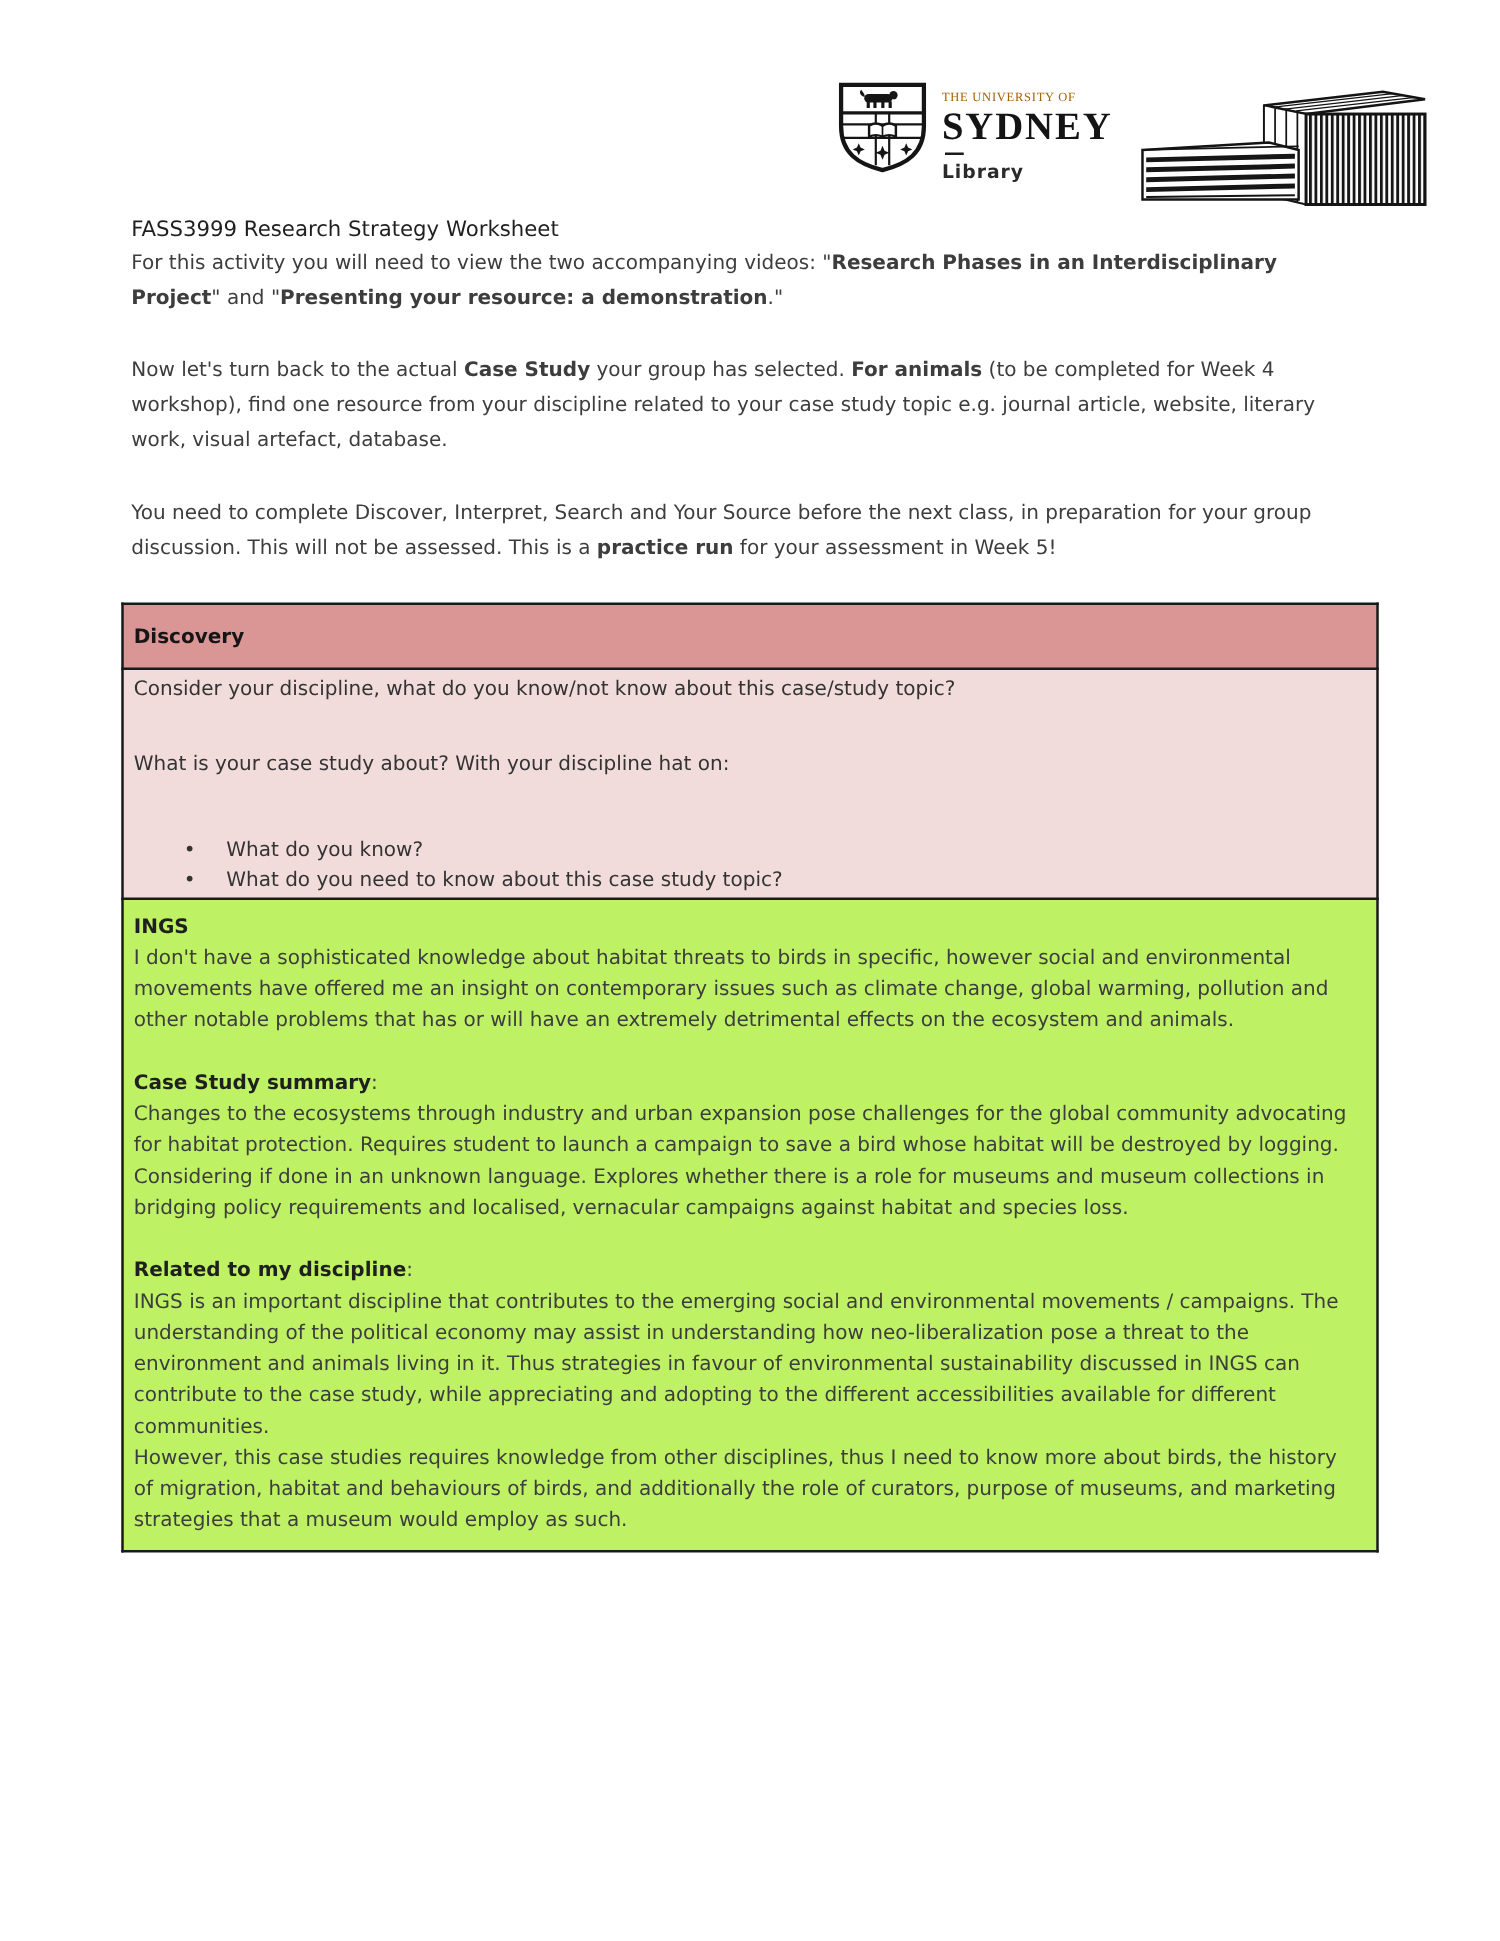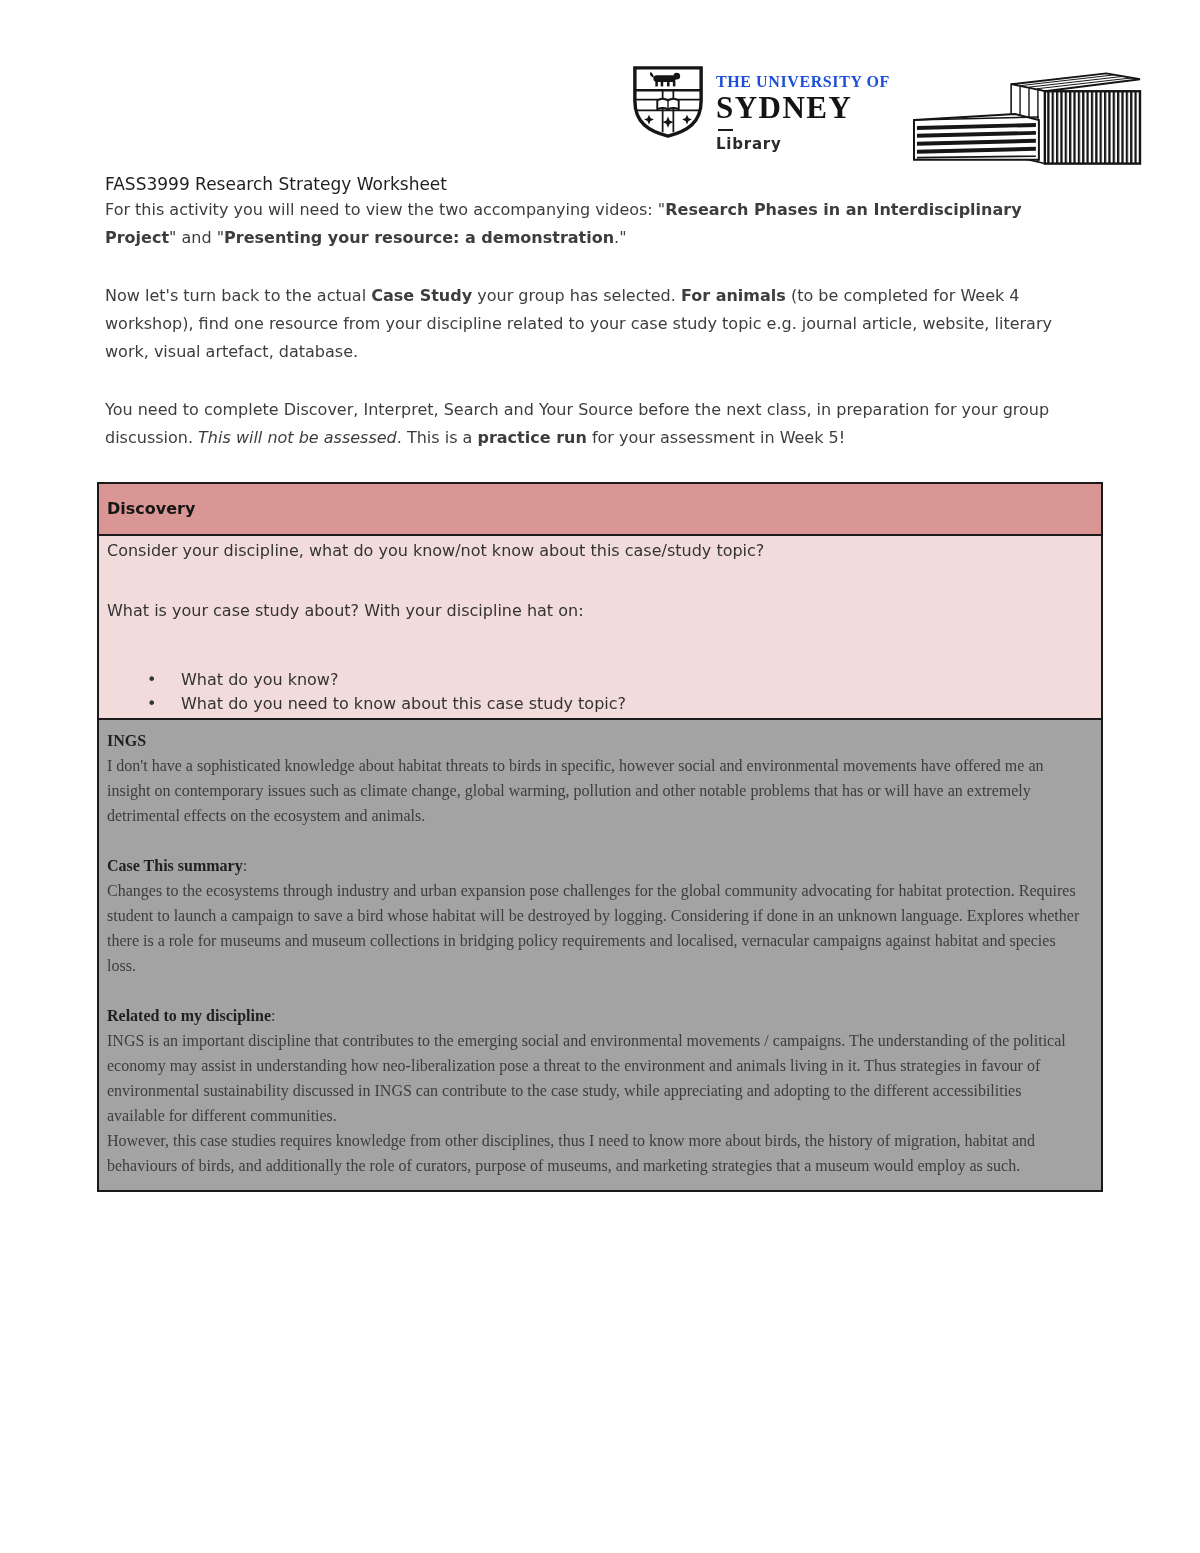"THE UNIVERSITY OF" .uni-line1 { color: #1d4ed8 -> #a16207; font-size: 16px -> 10px; font-weight: bold -> normal }
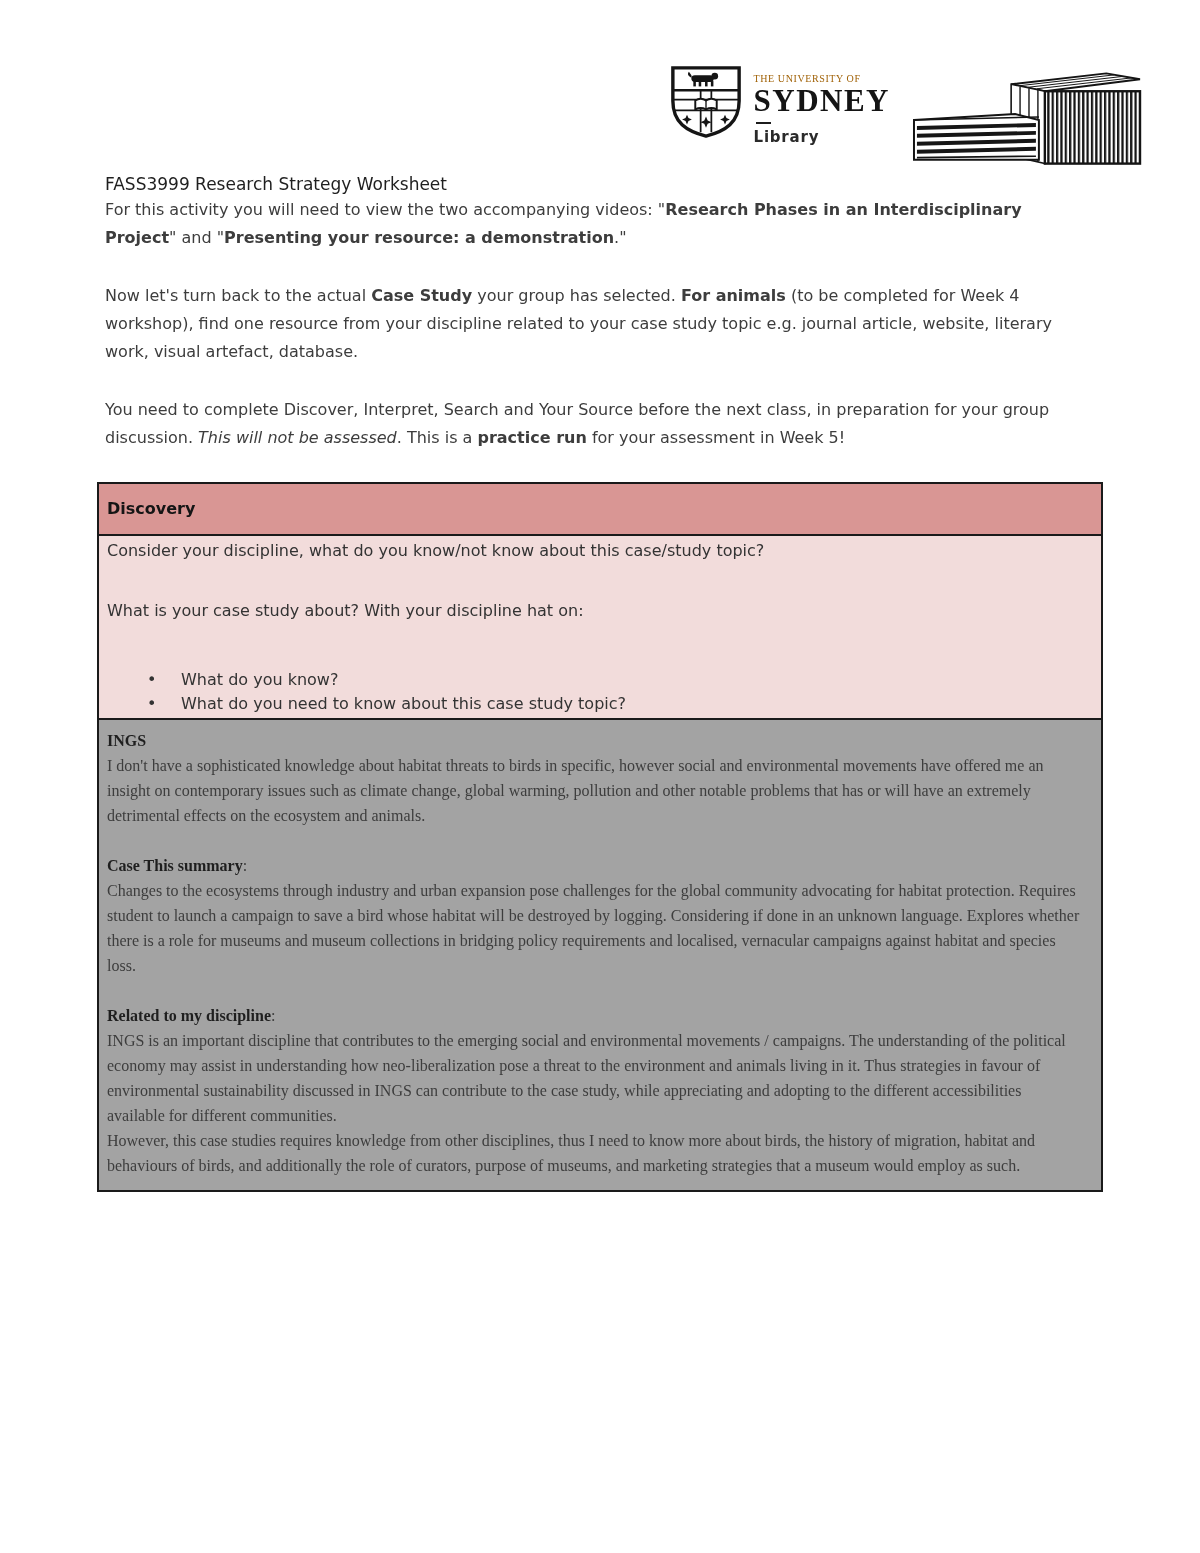"This will not be assessed" .i { font-style: italic -> none }
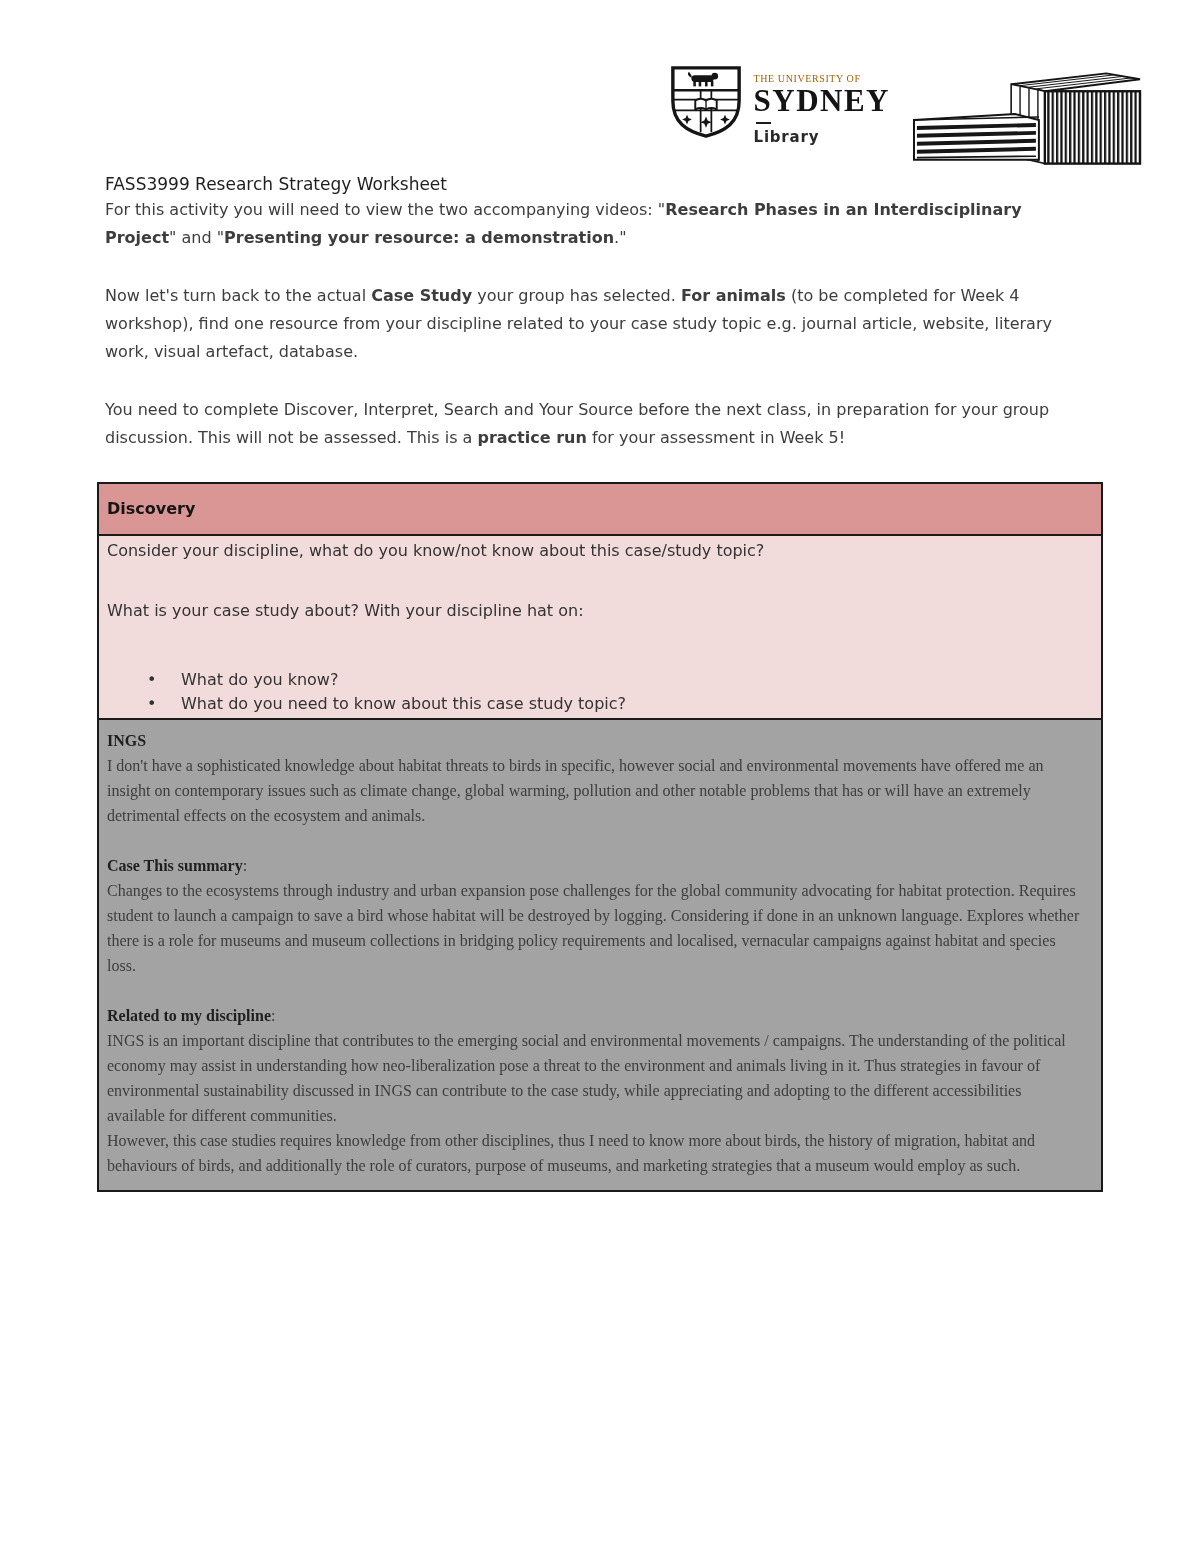"INGS" td.response-cell { background: #a3a3a3 -> #bef264; font-family: Liberation Serif, serif -> none }
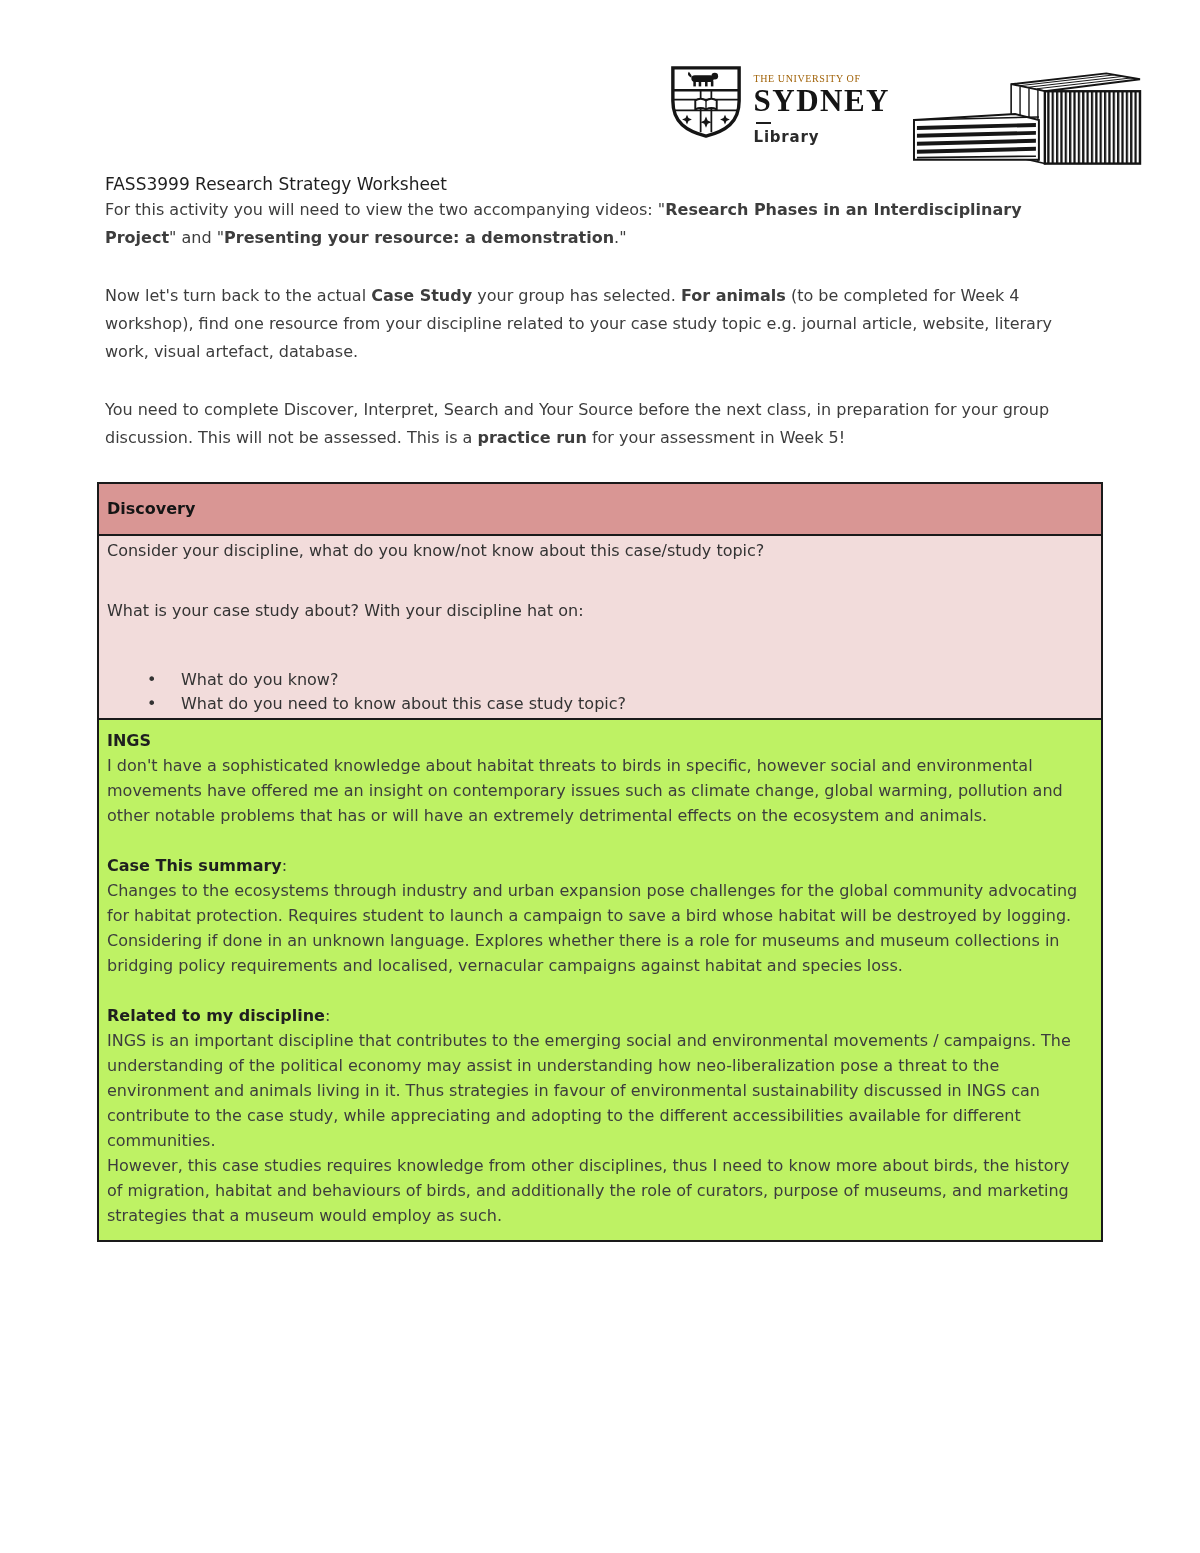"Case This summary" span { text: This -> Study }
